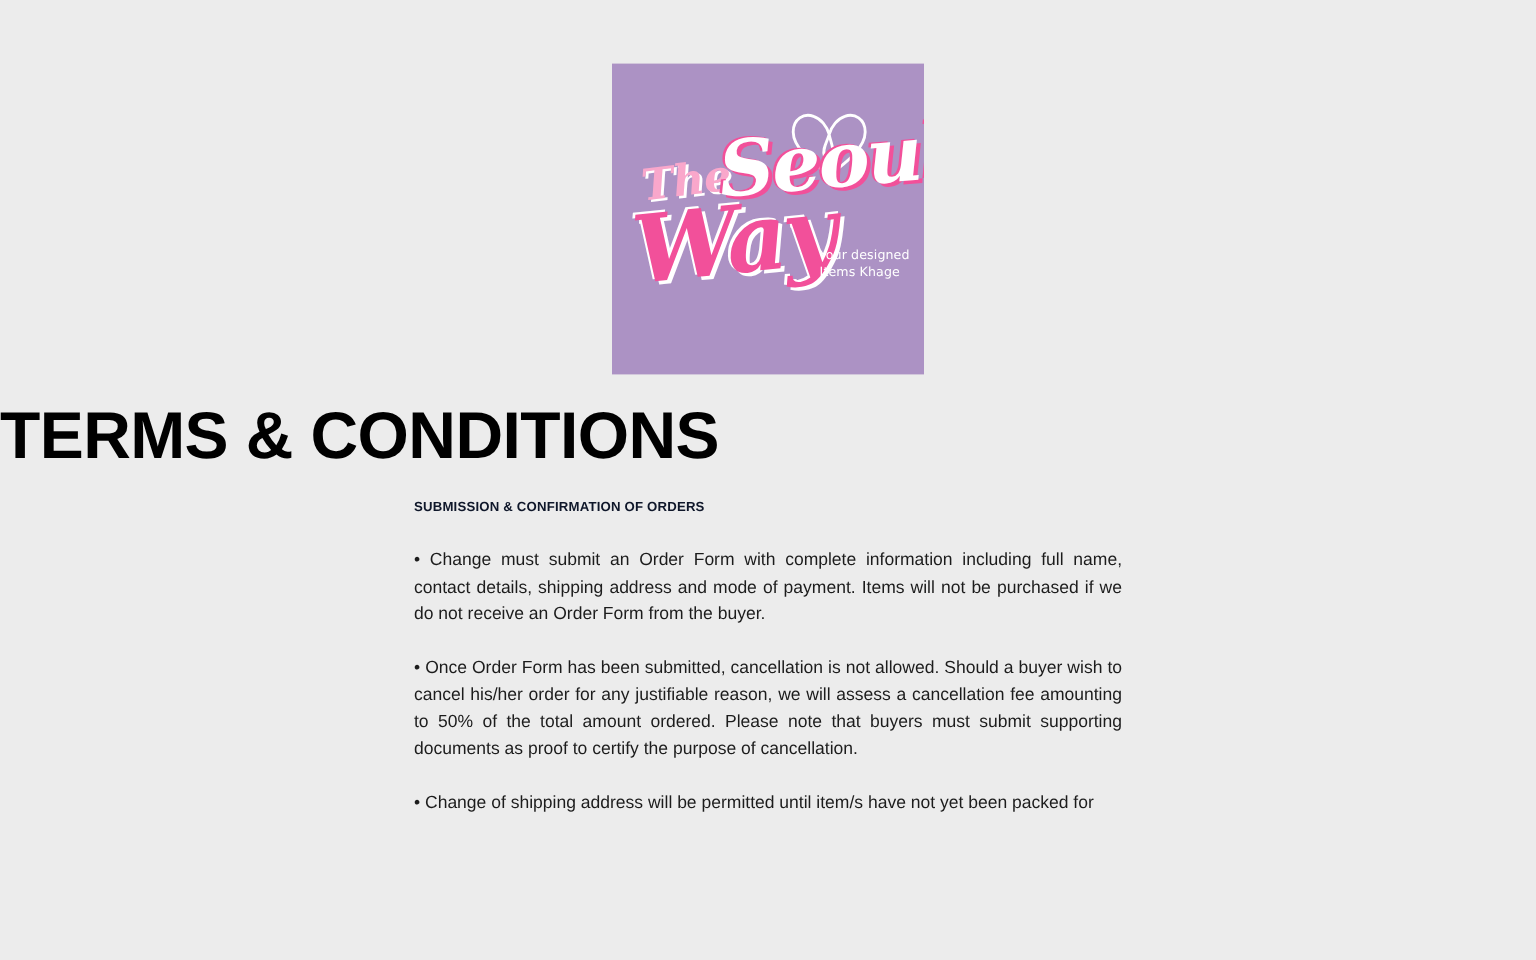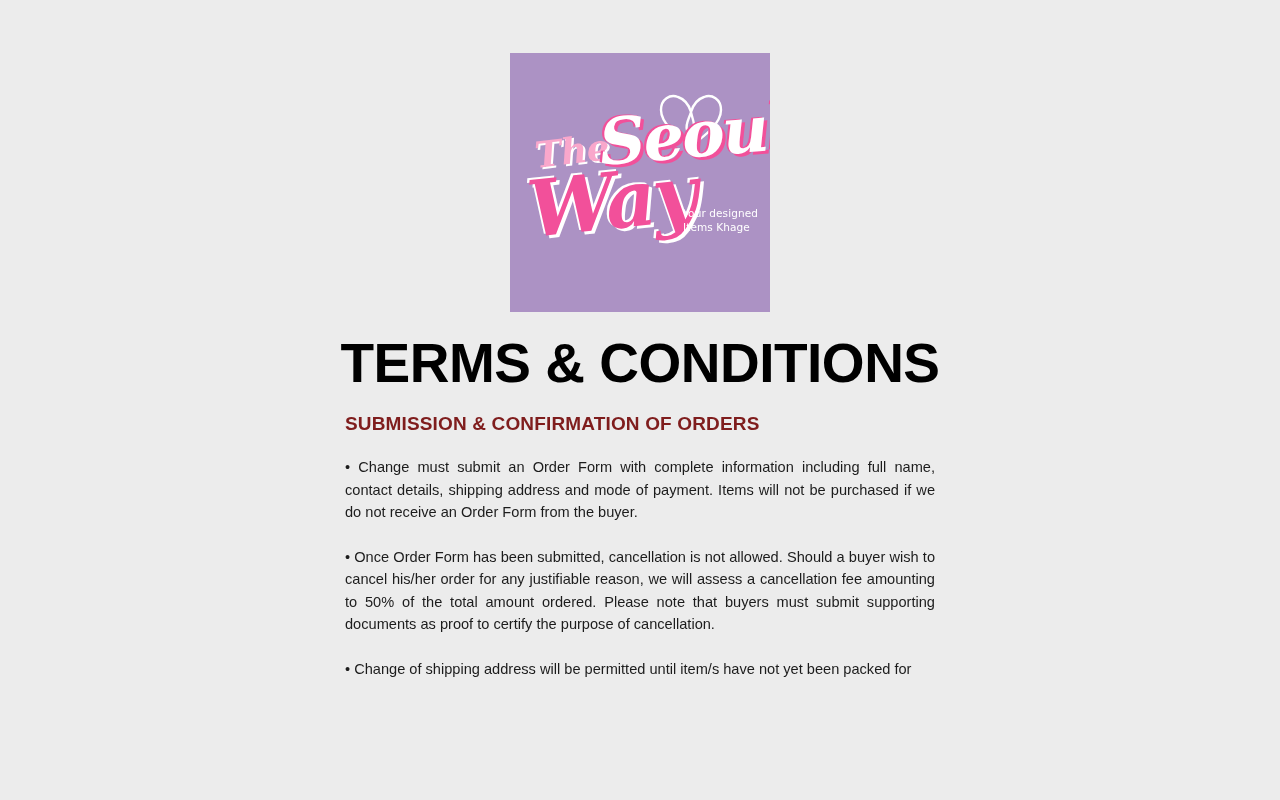"TERMS & CONDITIONS" .doc-title { text-align: center -> none }
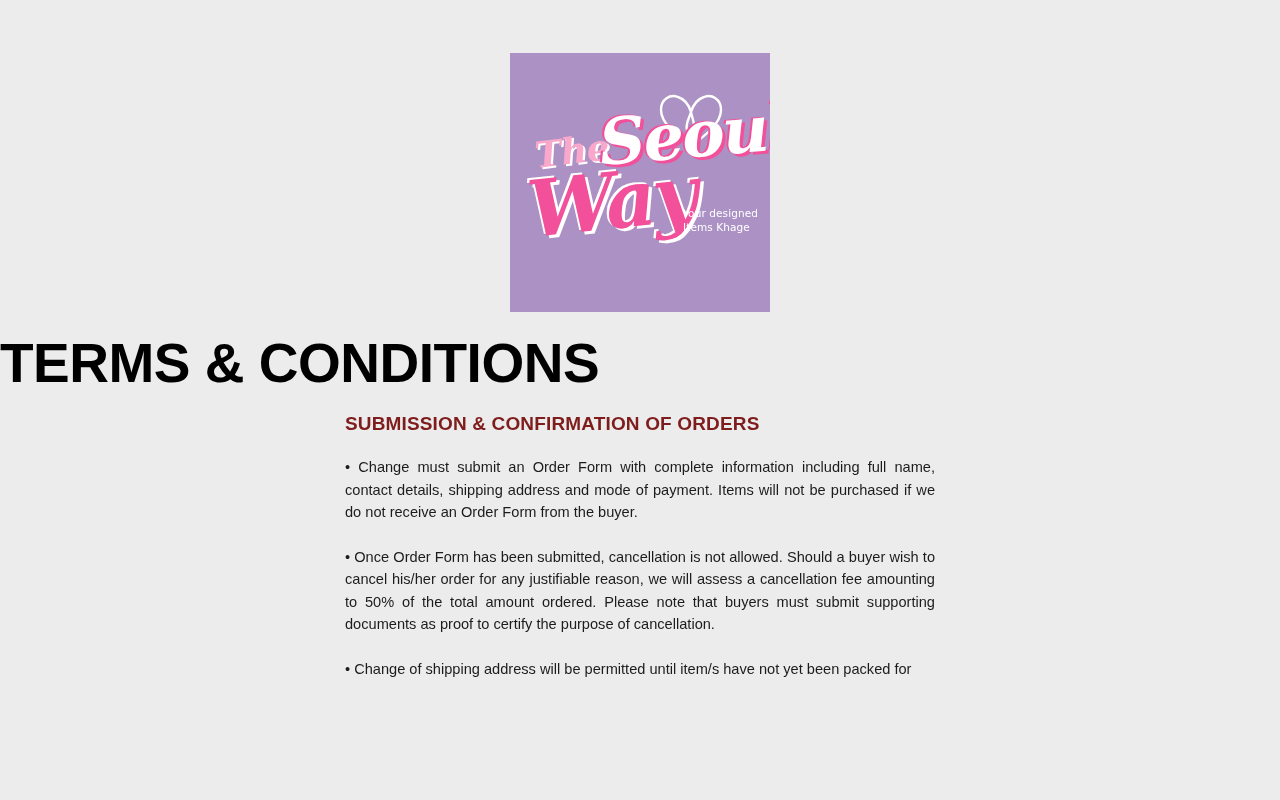"SUBMISSION & CONFIRMATION OF ORDERS" .section-head { color: #7f1d1d -> #0f172a; font-size: 19px -> 11px }
